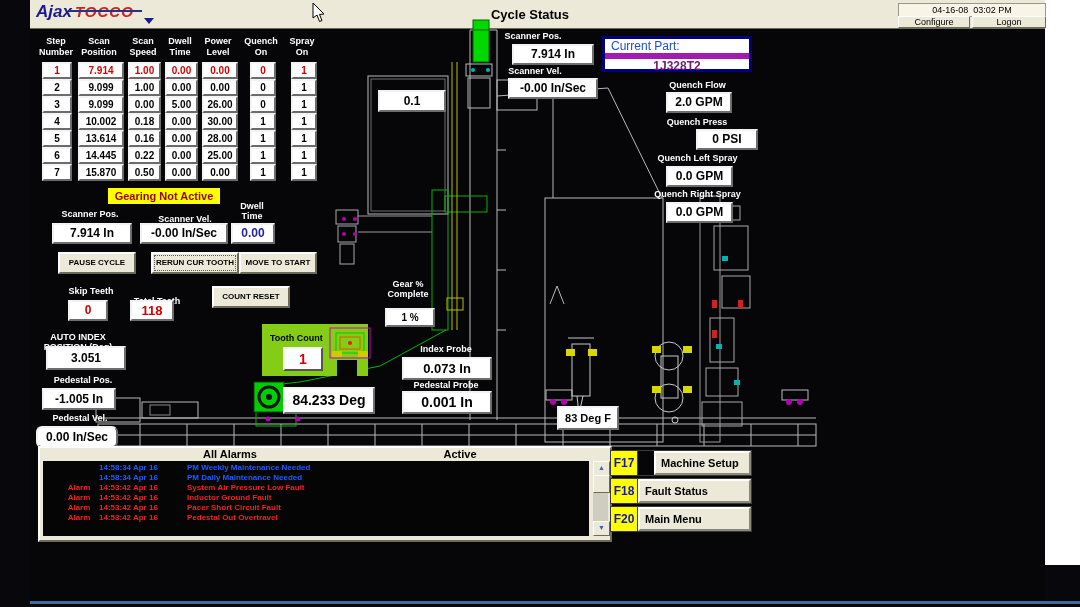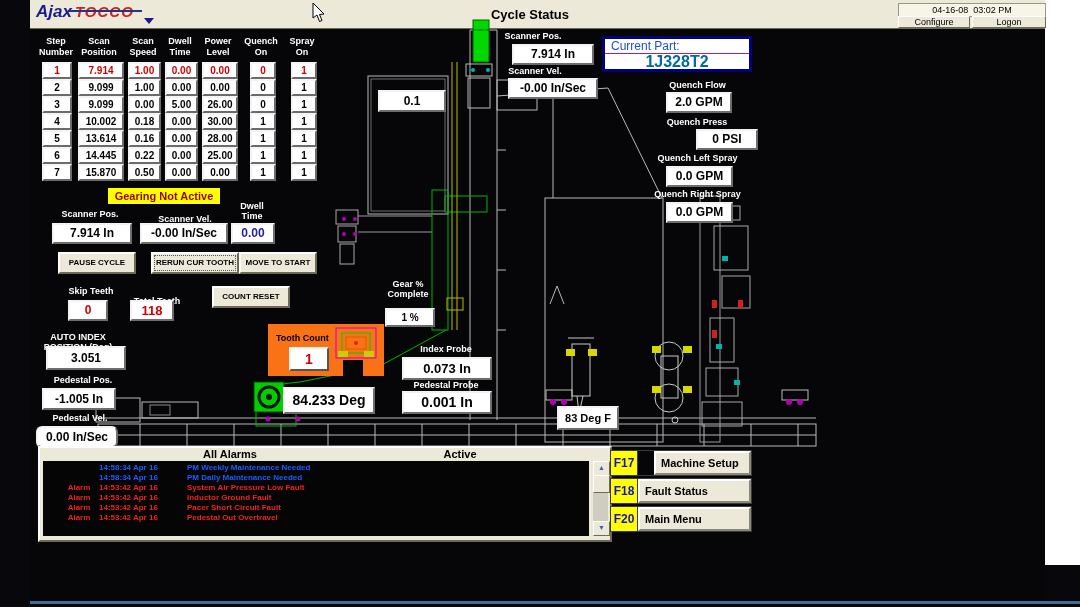"1J328T2" .cpart .cv { border-top: 1px solid #a21caf -> 6px solid #a21caf; color: #0369a1 -> #701a75; font-size: 16px -> 12px }
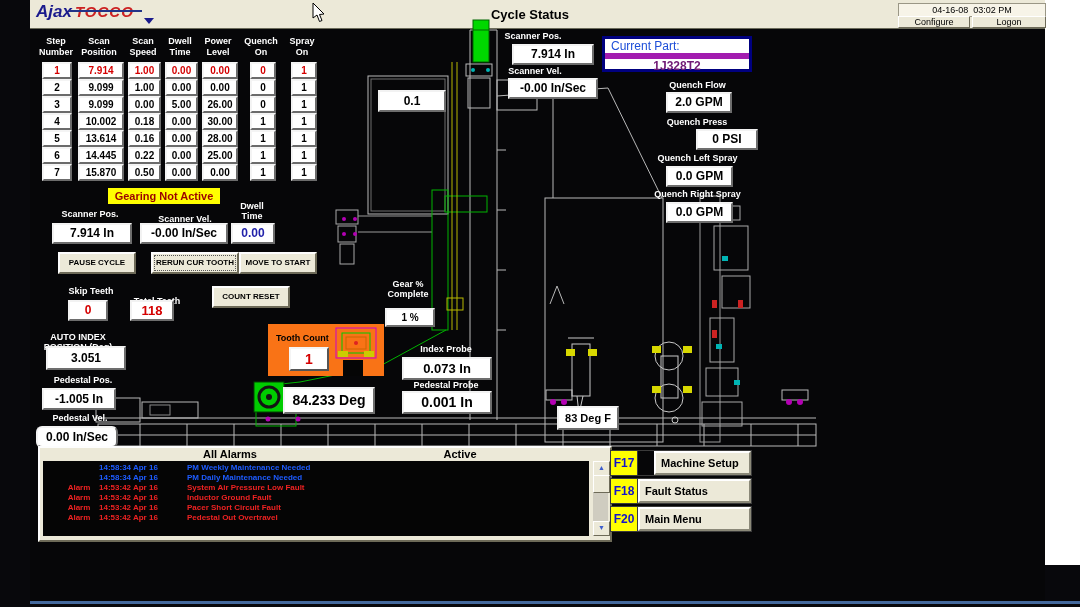"Tooth Count" .toppanel { background: #f97316 -> #84cc16; left: 268px -> 262px; width: 116px -> 106px }
